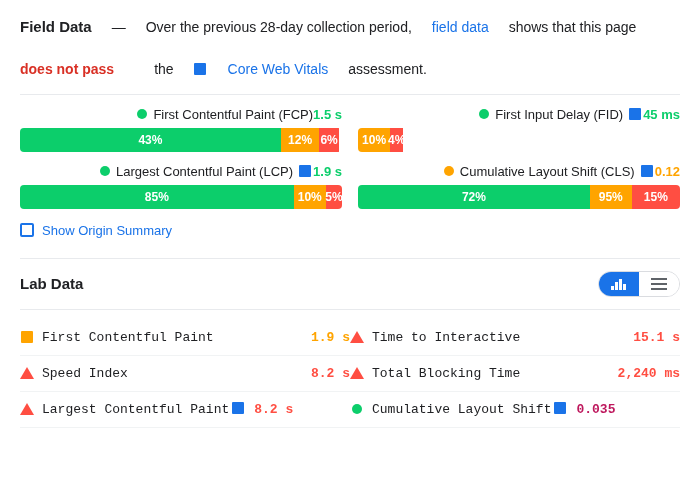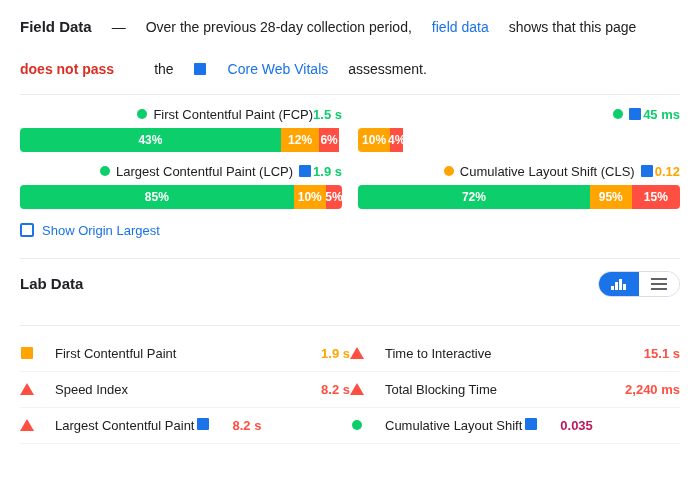"First Input Delay (FID)" span { html: none -> <span>First Input Delay (FID)</span> }
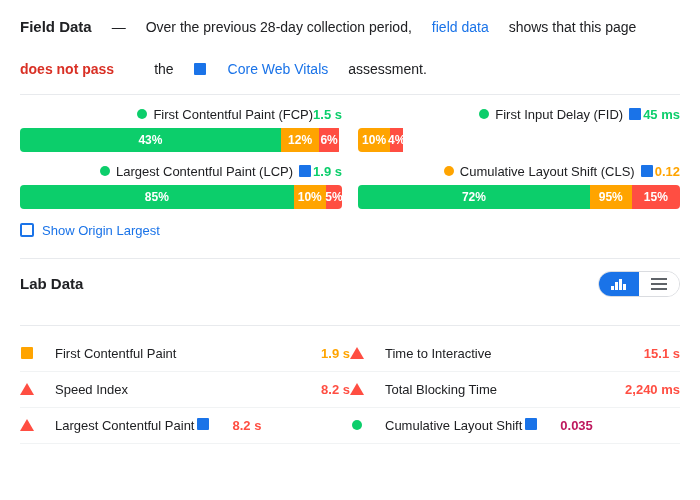"Show Origin Largest" span.show-origin-label { text: Largest -> Summary }
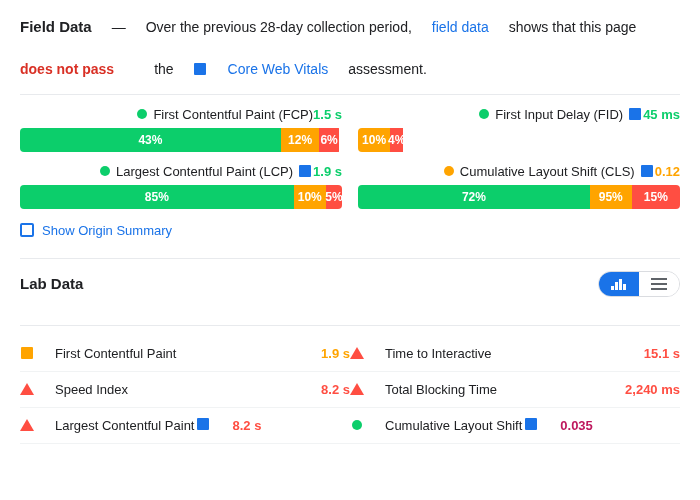"Lab Data" .lab-data-header { margin-bottom: 28px -> 12px }
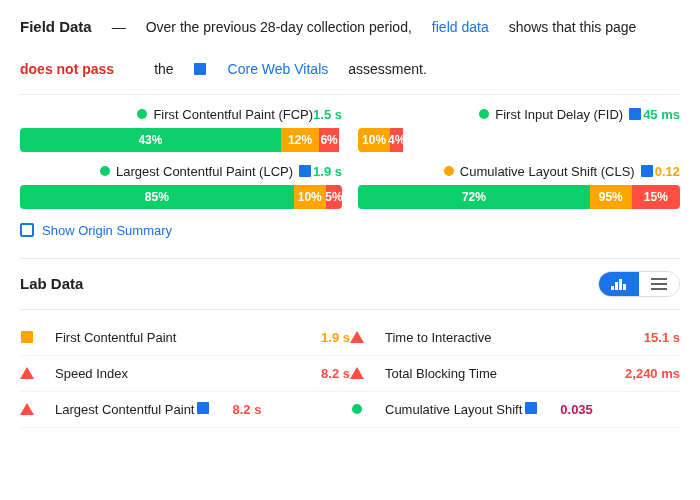"First Contentful Paint" .lab-metric-row { font-family: none -> Liberation Mono, monospace; gap: 21px -> 8px }
